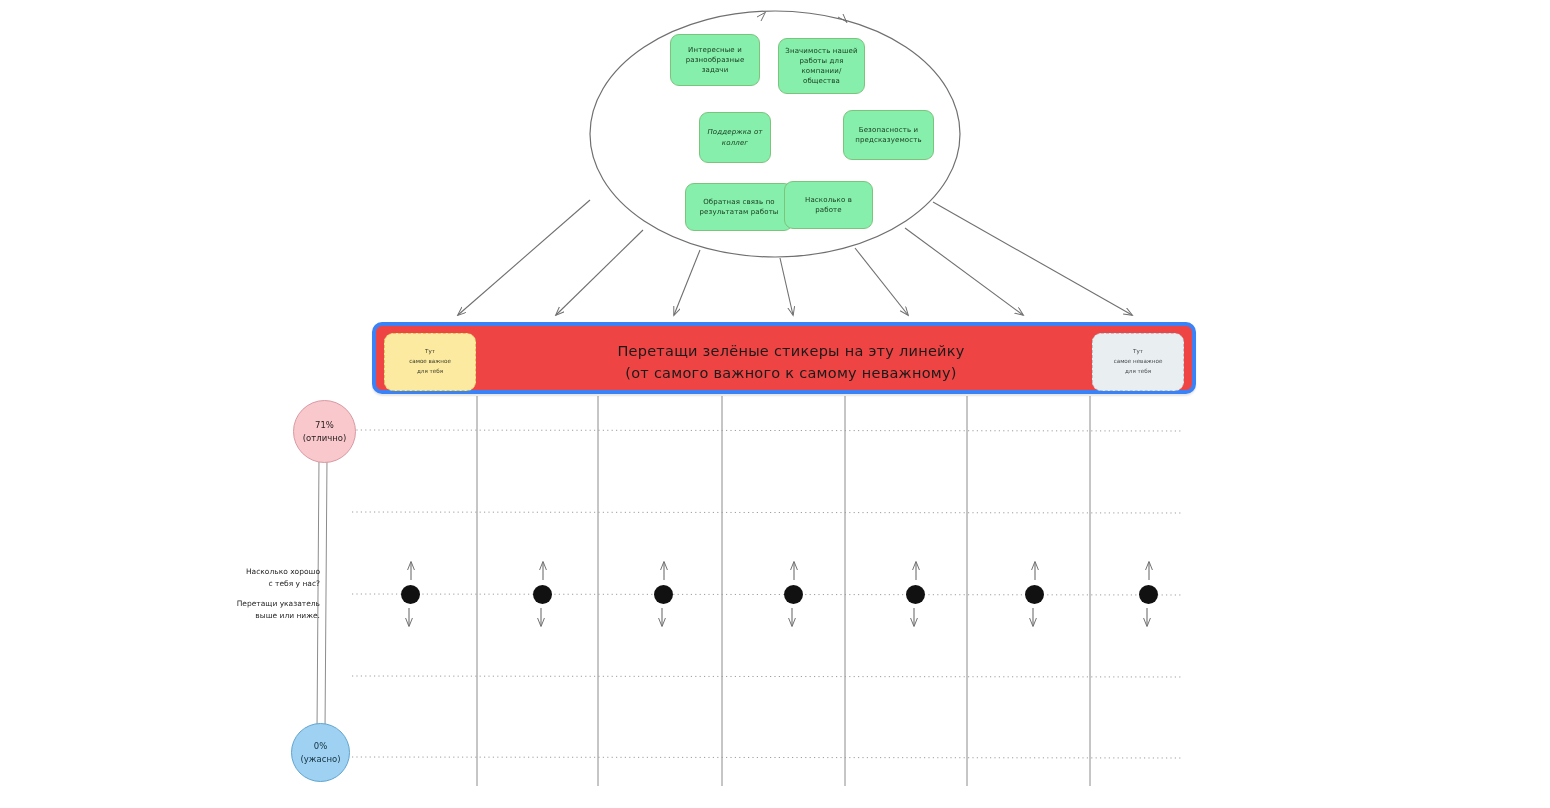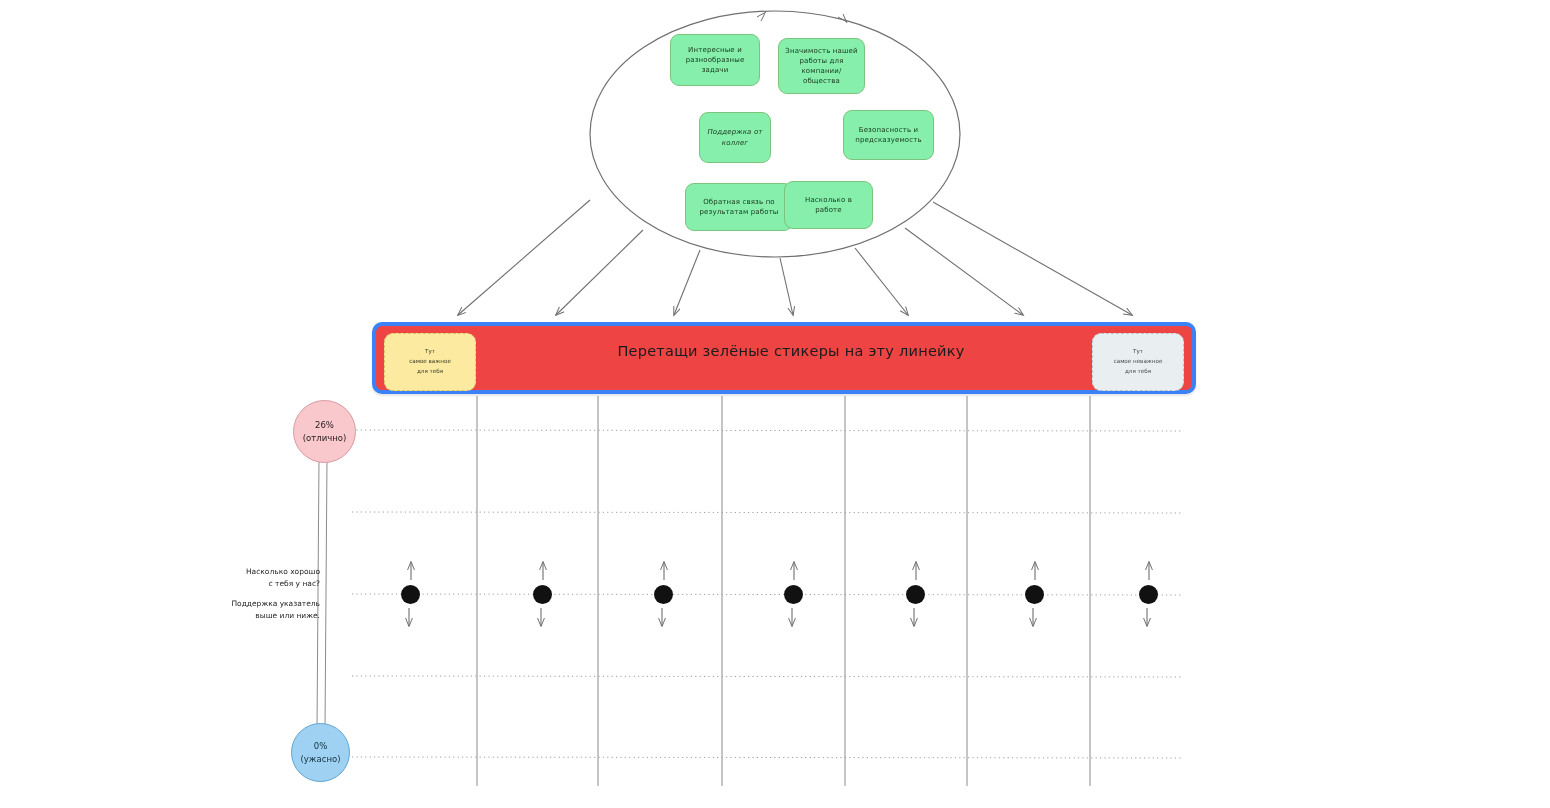"(от самого важного к самому" div { html: none -> <div>(от самого важного к самому неважному)</div> }
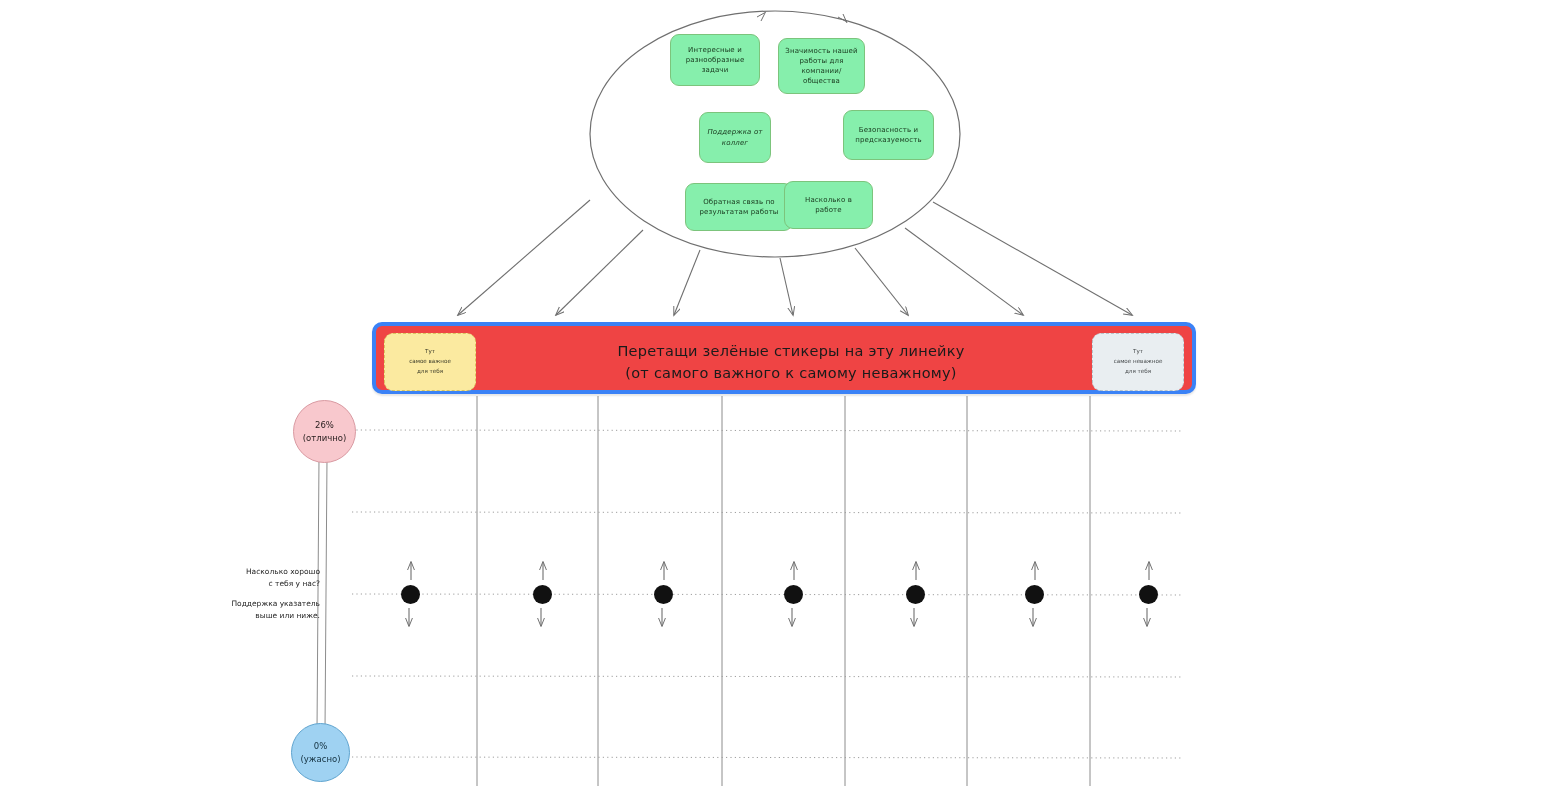"26%" span { text: 26% -> 71% }
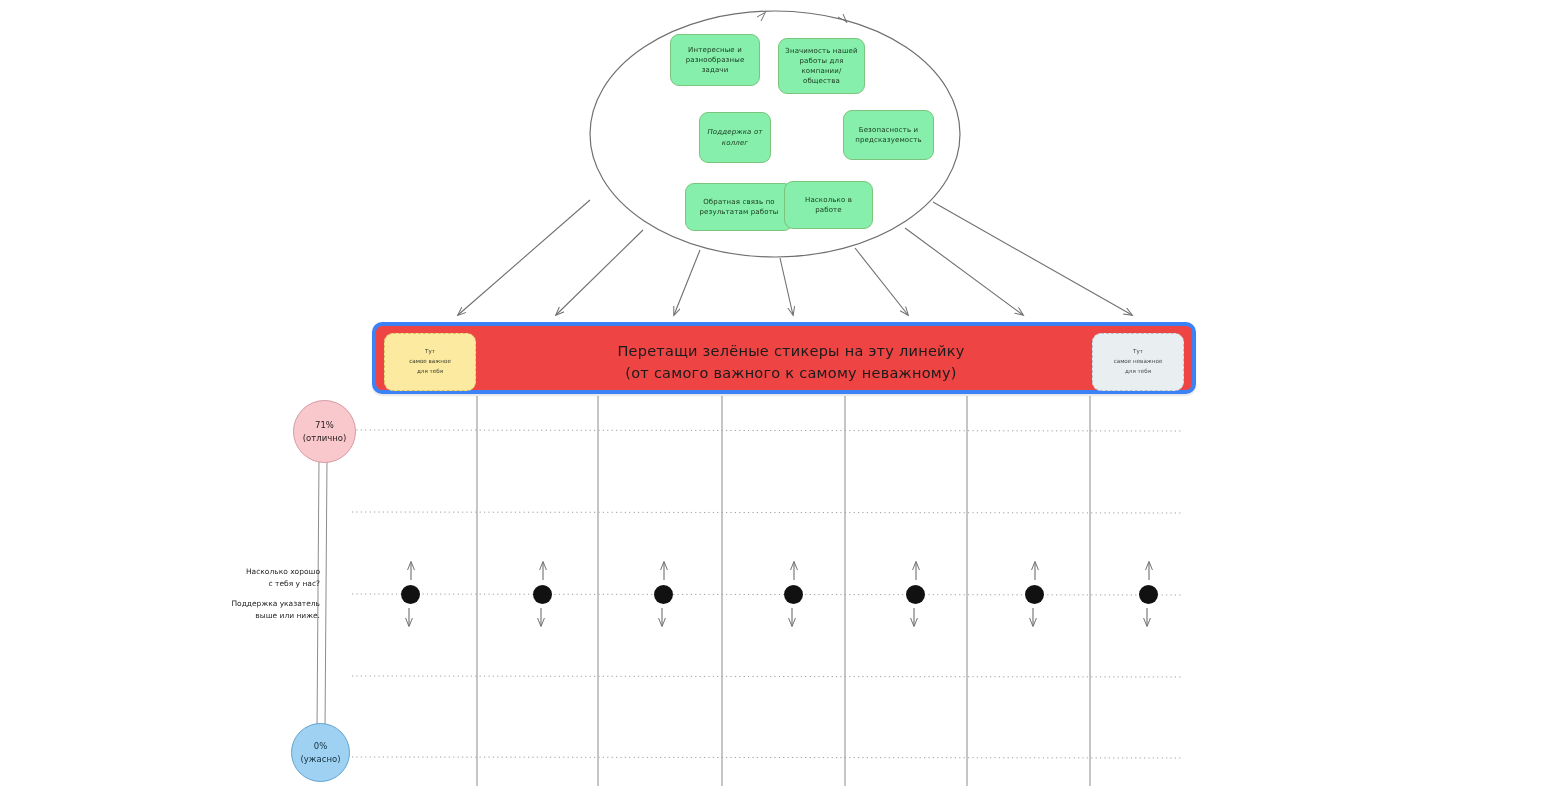"Поддержка указатель" div { text: Поддержка -> Перетащи }
